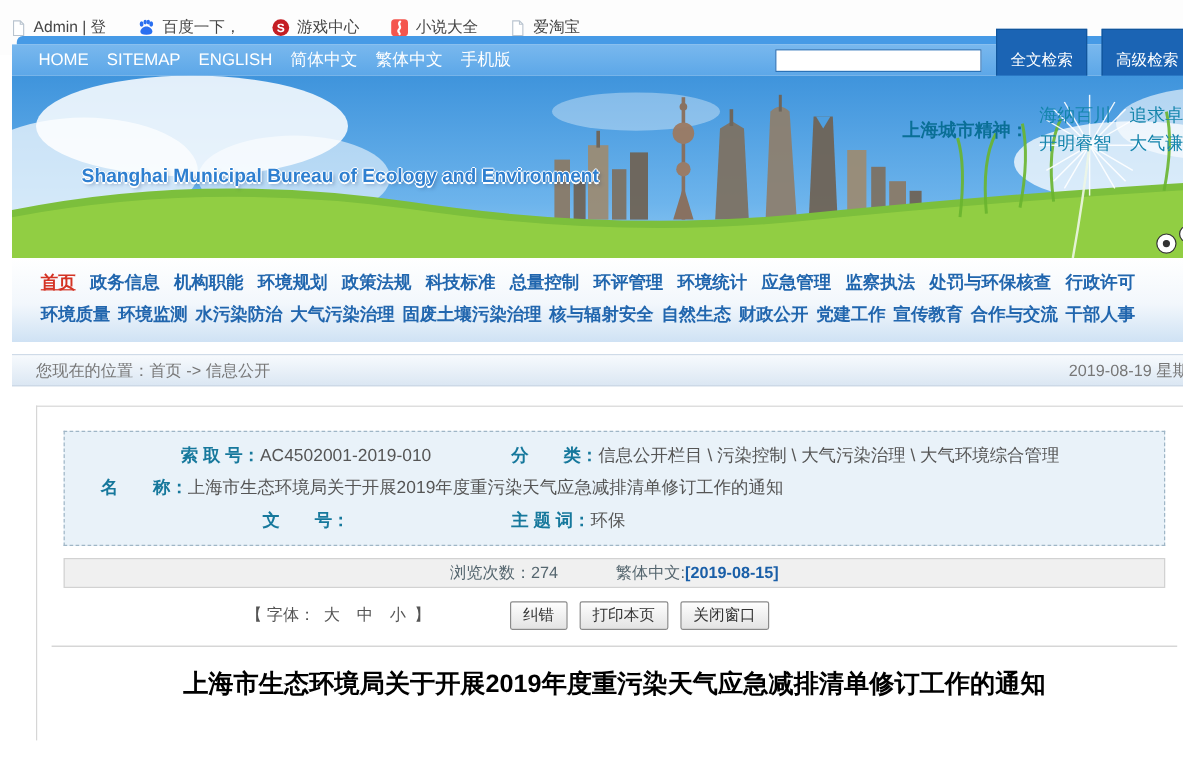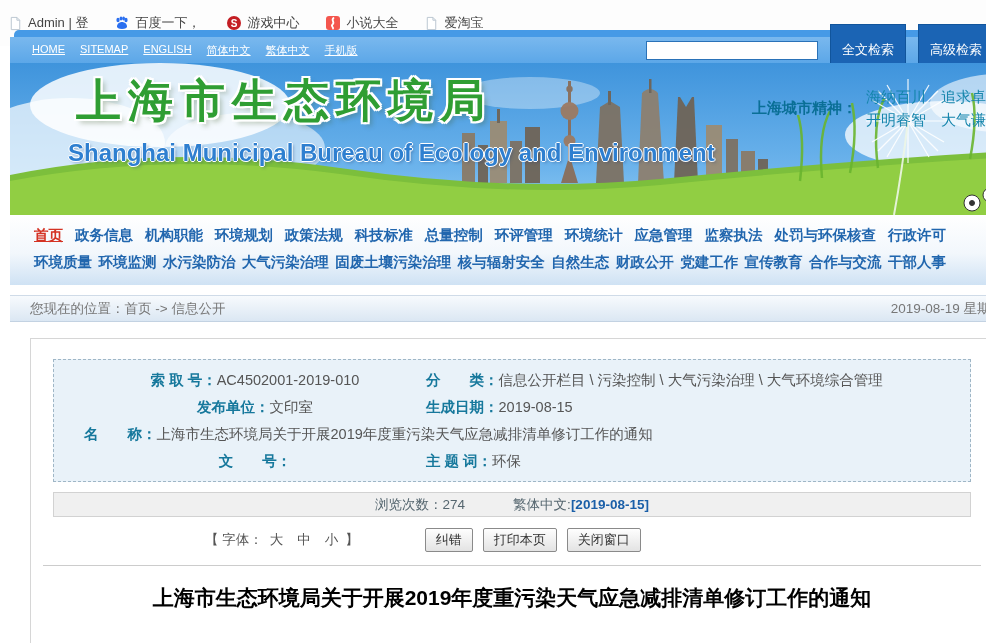"HOME" .util-link { font-size: 11px -> 14px; text-decoration: underline -> none }
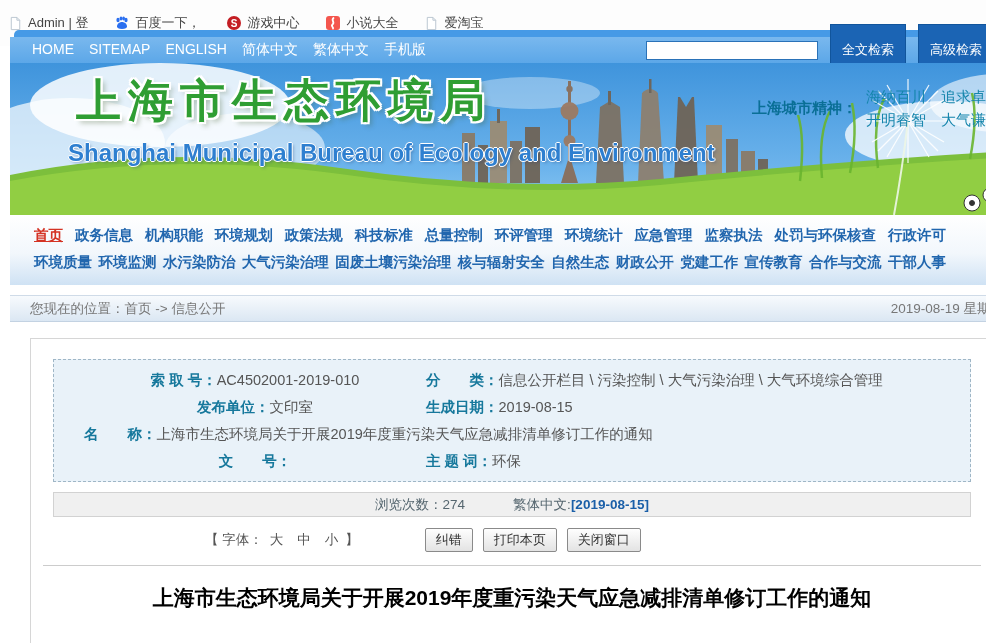"上海市生态环境局" div.banner-title { html: <div>上海市生态环境局</div> -> none }
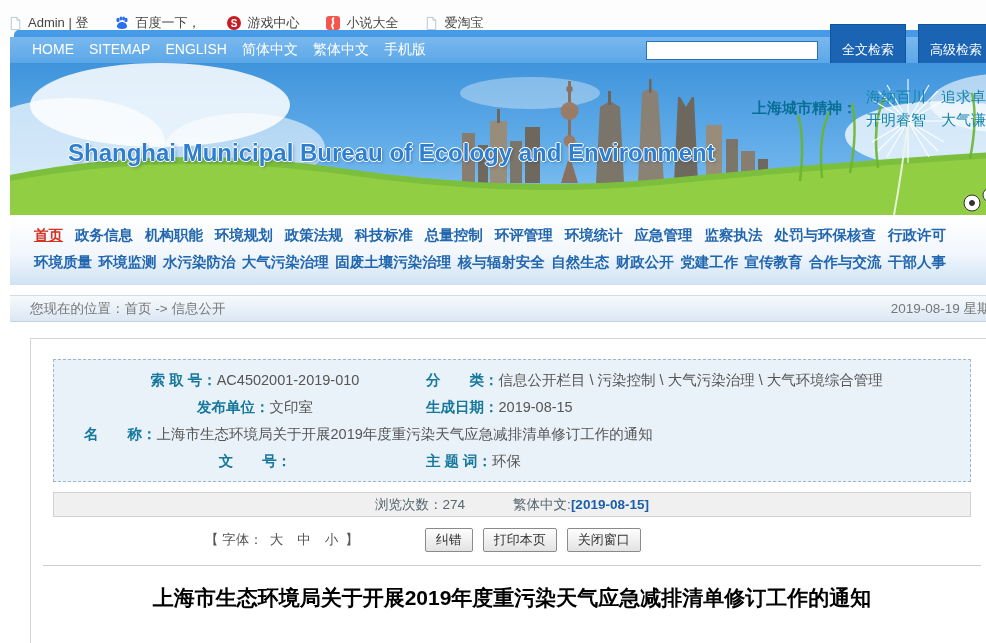"Shanghai Municipal Bureau of Ecology" .banner-sub { font-size: 24px -> 16px }
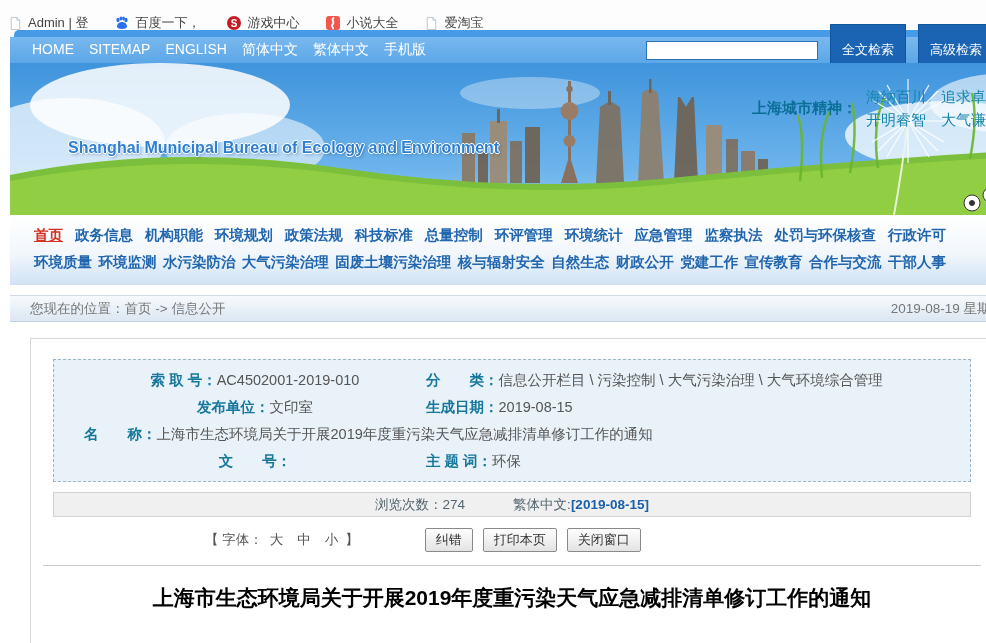"发布单位：文印室" div.meta-row { html: <div> <div> <span>发布单位：</span><span>文印室</span> </div> <div> <span>生成日期：</span><span>2019-08-15</span> </div> </div> -> none }
